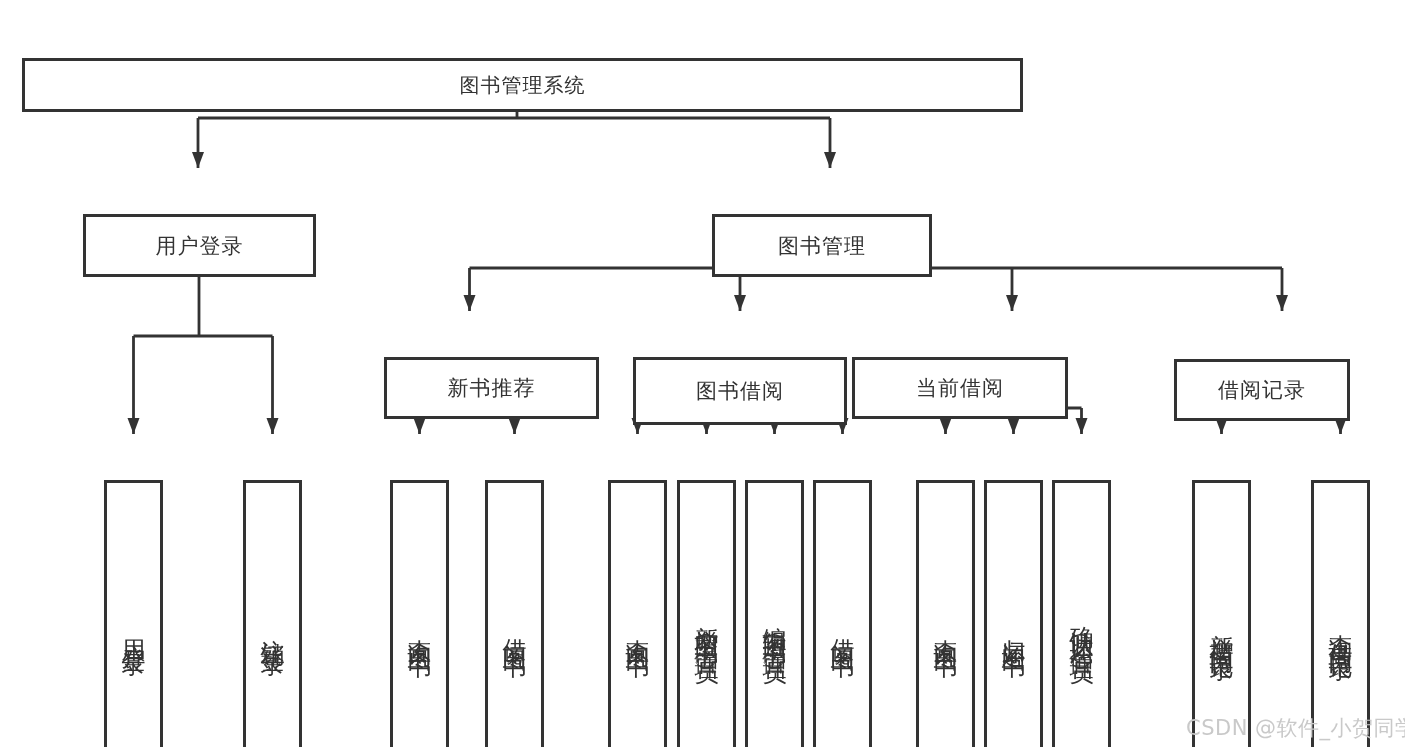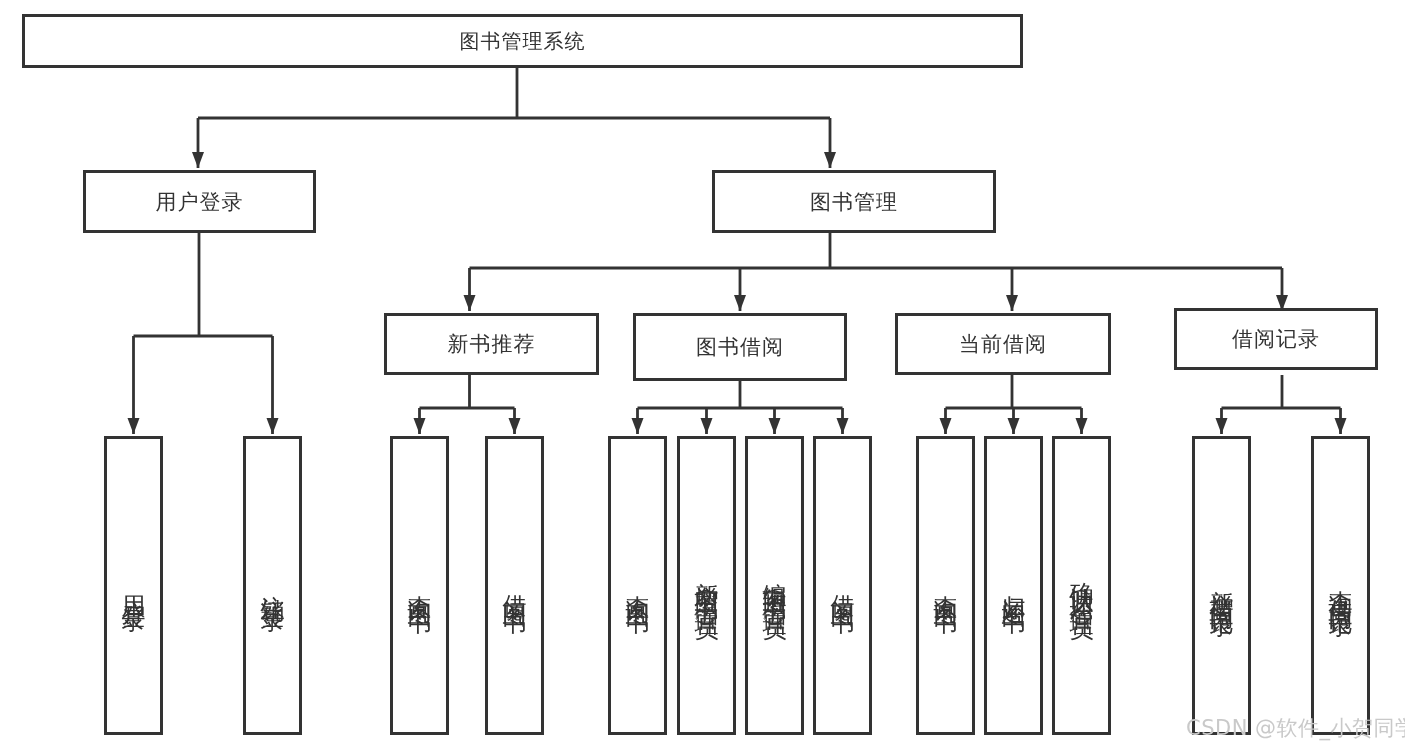"图书管理系统" .node { margin-top: none -> 44px }
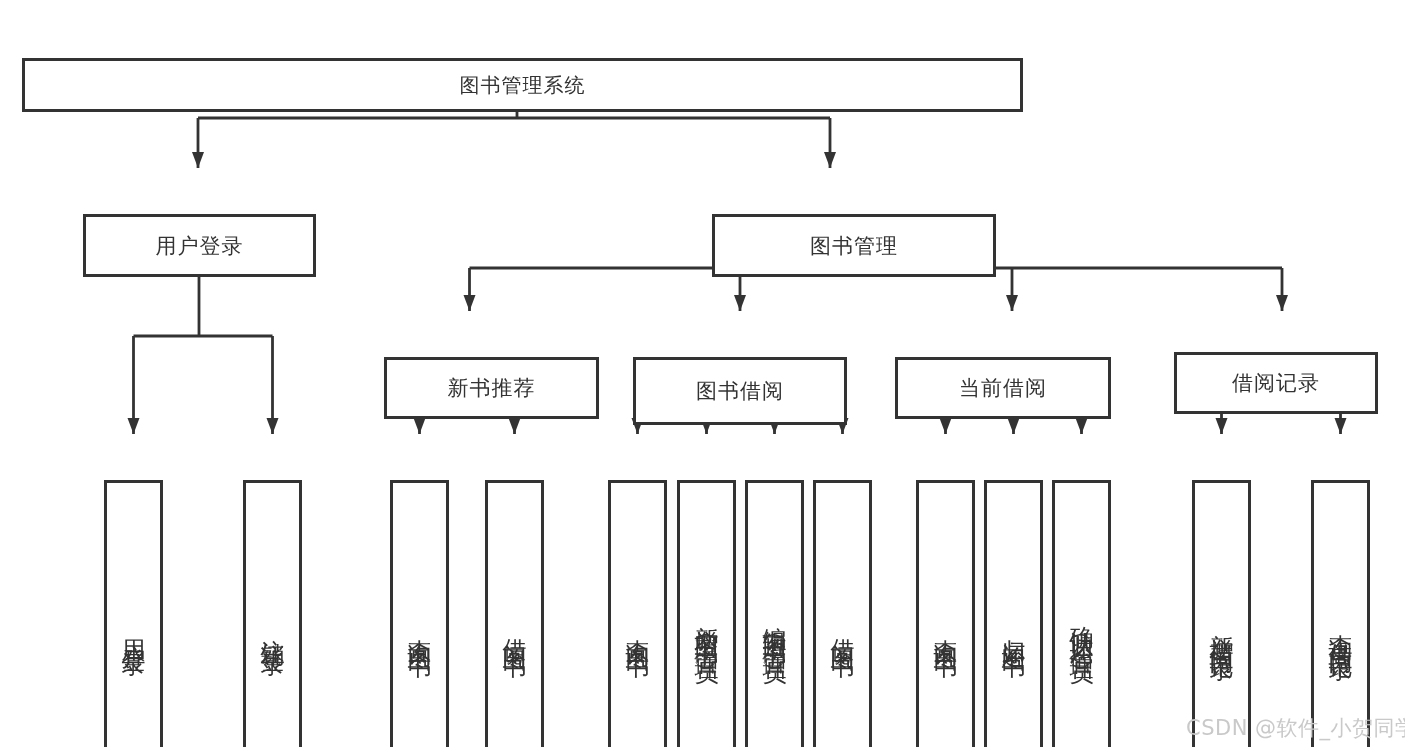"图书管理" div.node { width: 284px -> 220px }
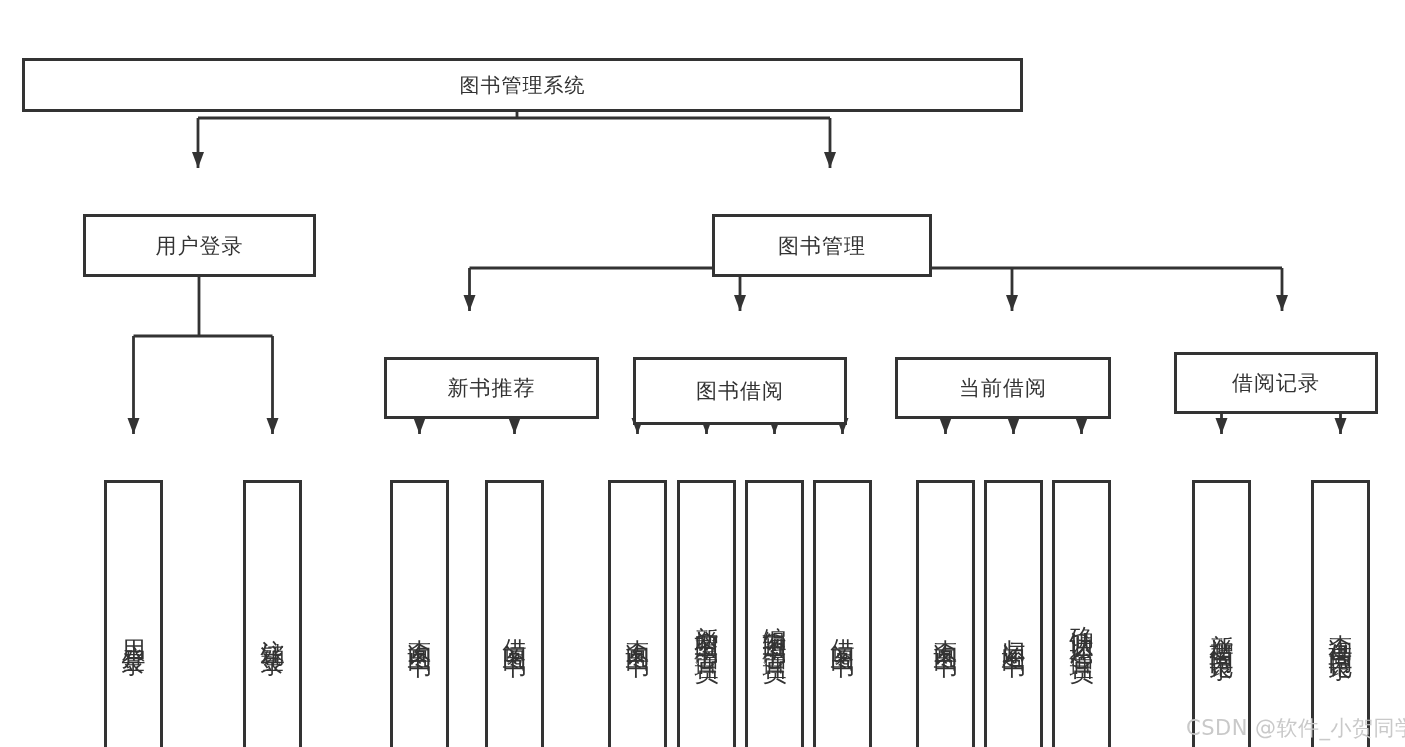"当前借阅" div.node { left: 895px -> 852px }
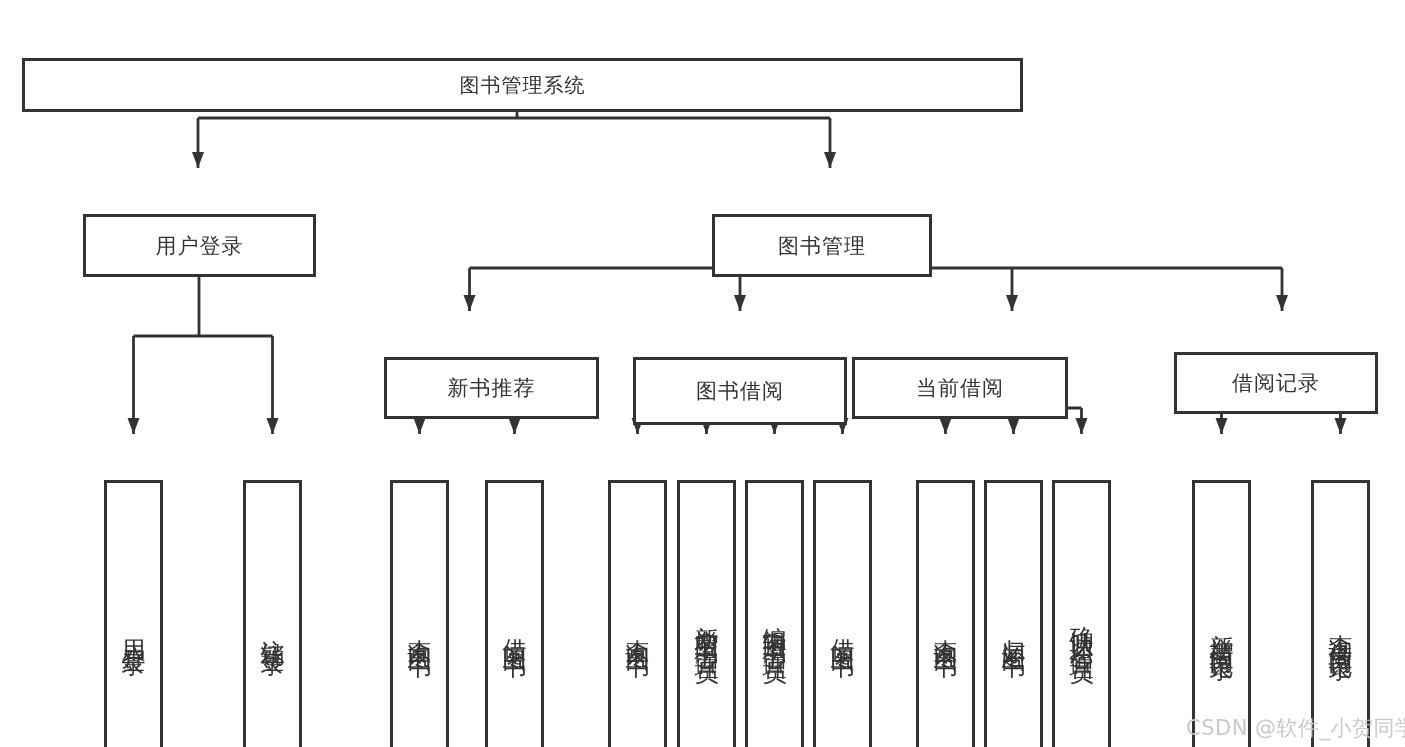"借阅记录" div.node { top: 308px -> 315px; width: 204px -> 176px }
